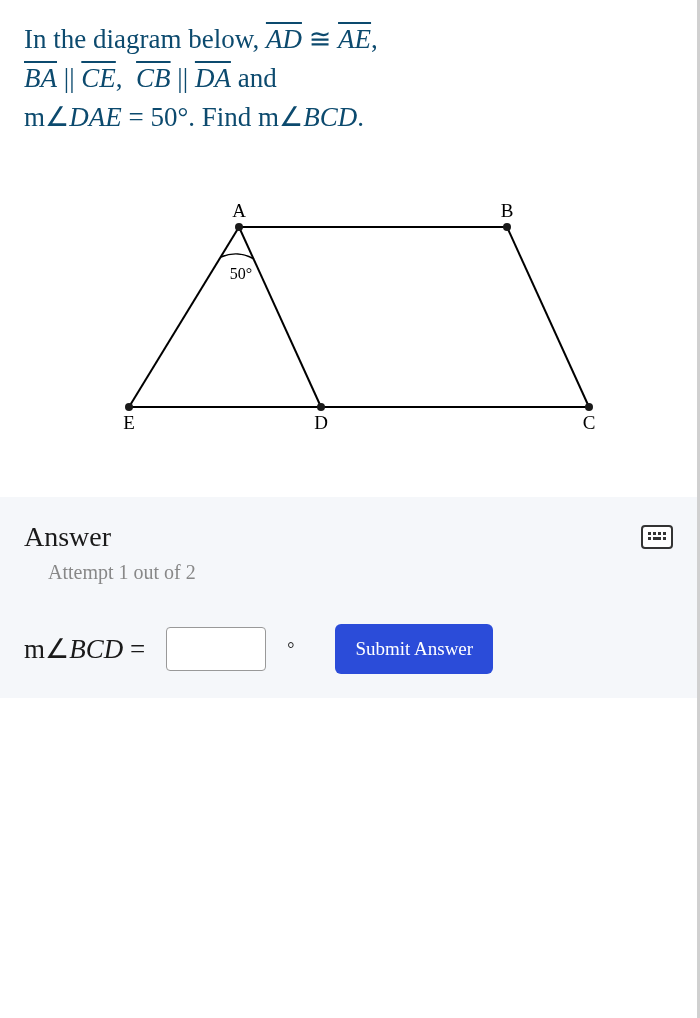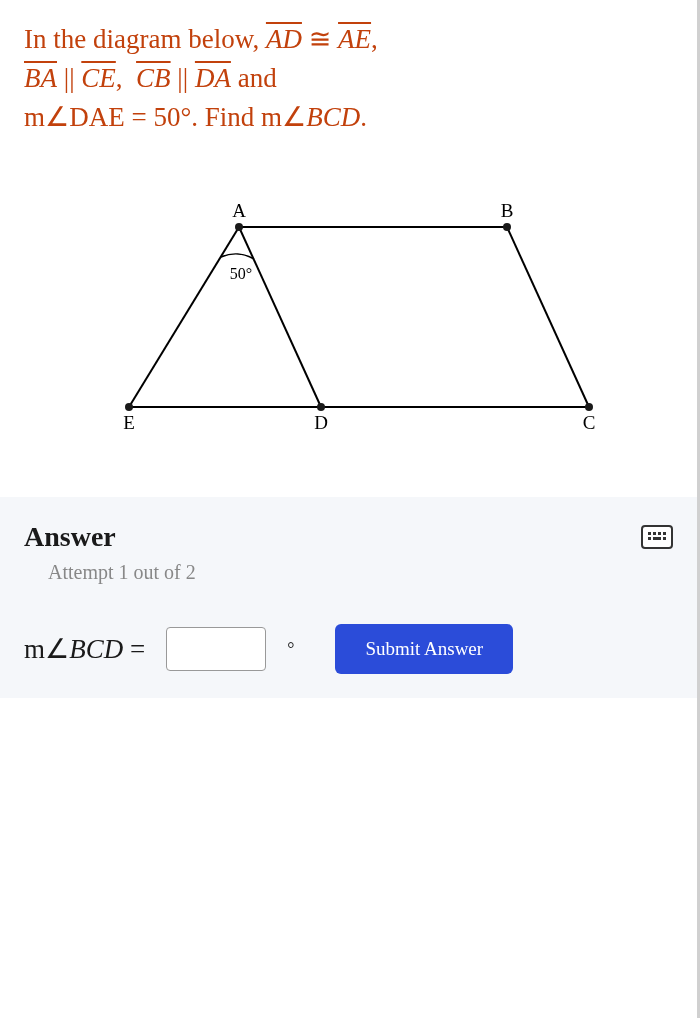"In the diagram below, AD" .problem-text { color: #c2410c -> #0c4a6e }
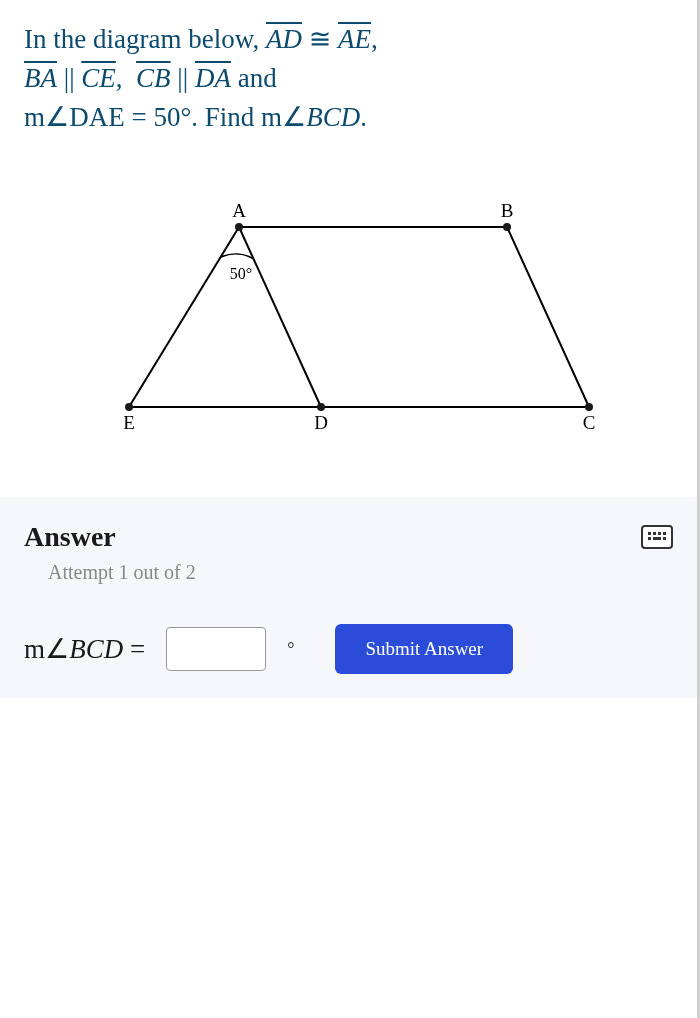"DAE" span { font-style: none -> italic }
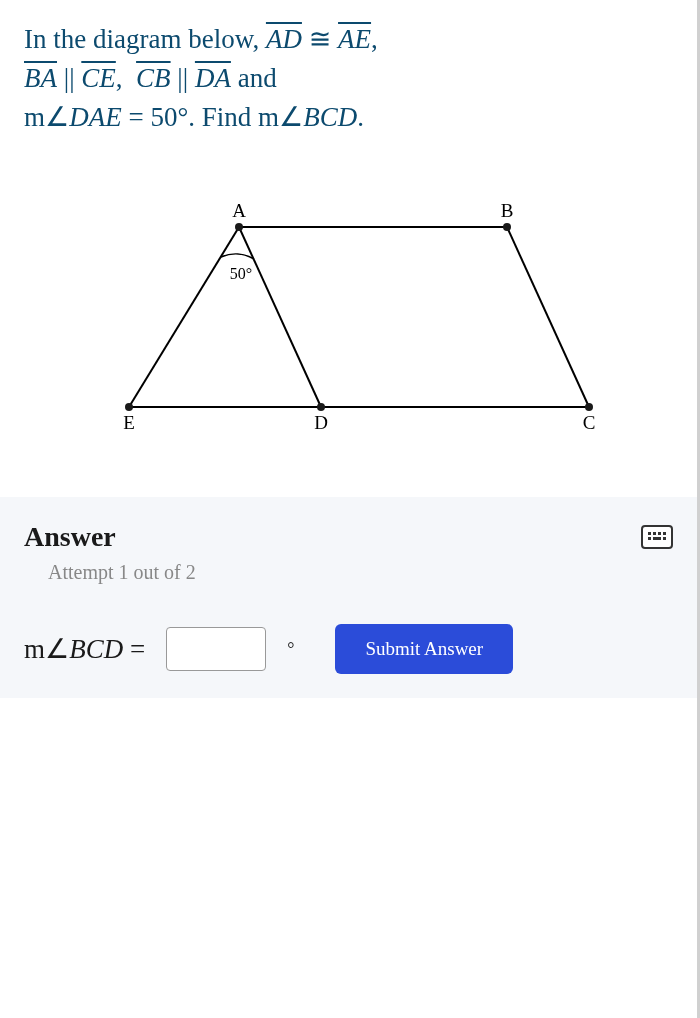"Answer" .answer-title { font-weight: bold -> normal }
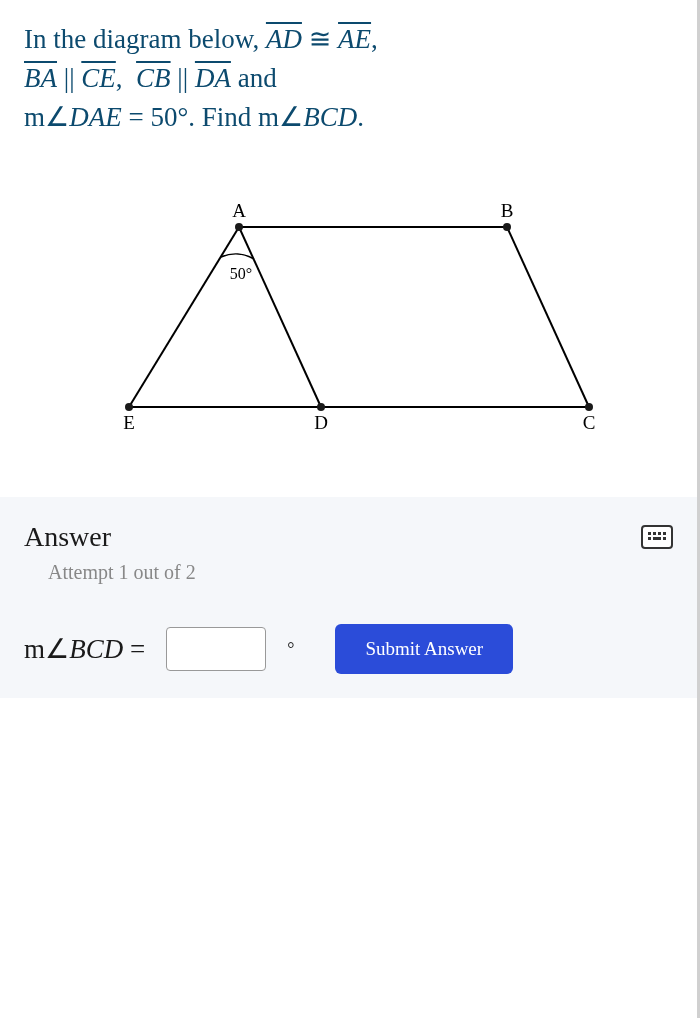"Submit Answer" .submit-btn { padding: 14px 30px -> 14px 20px }
